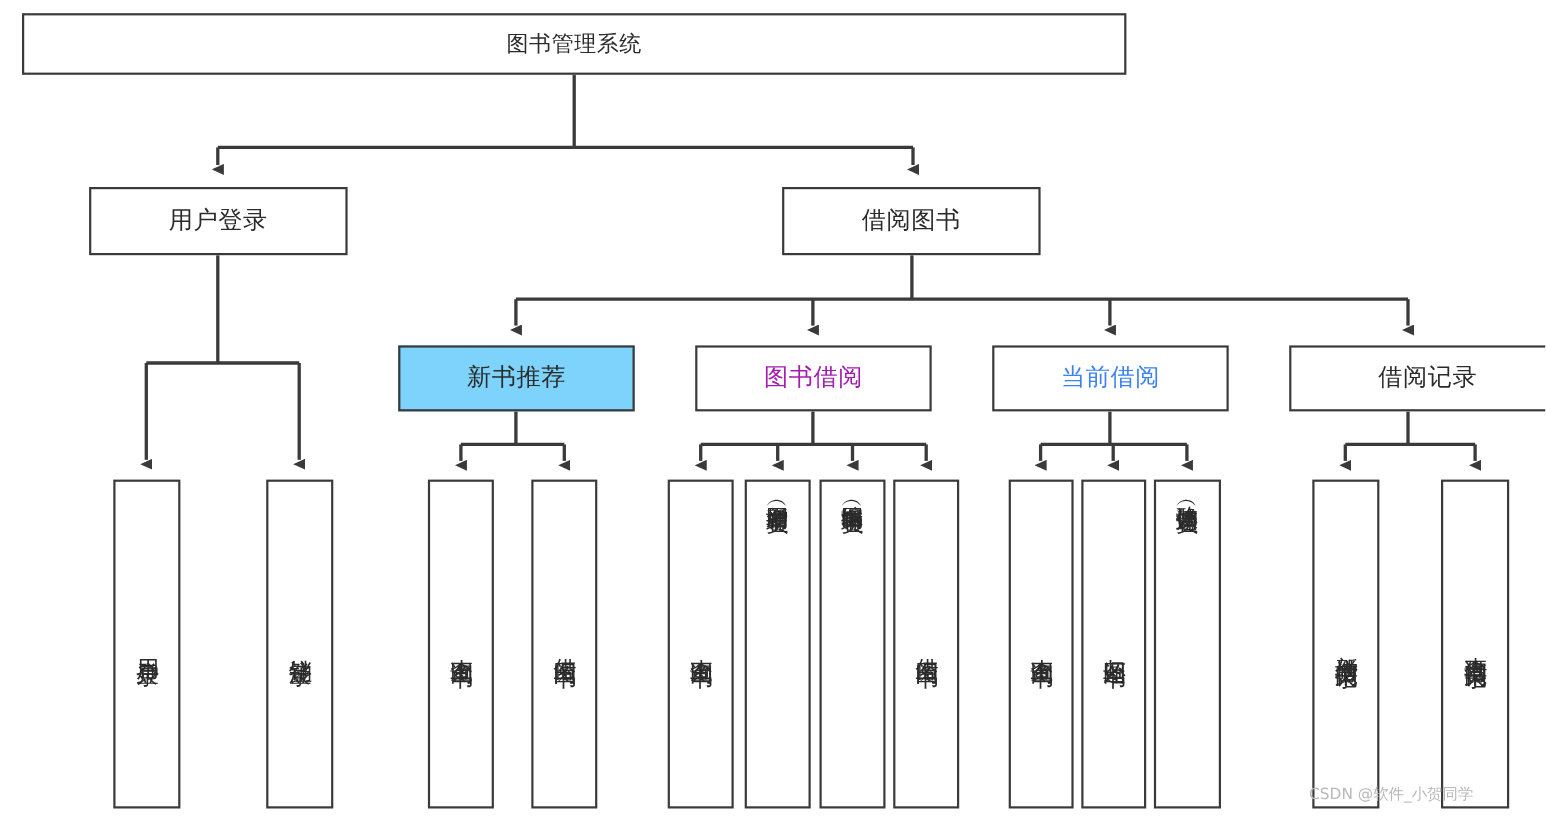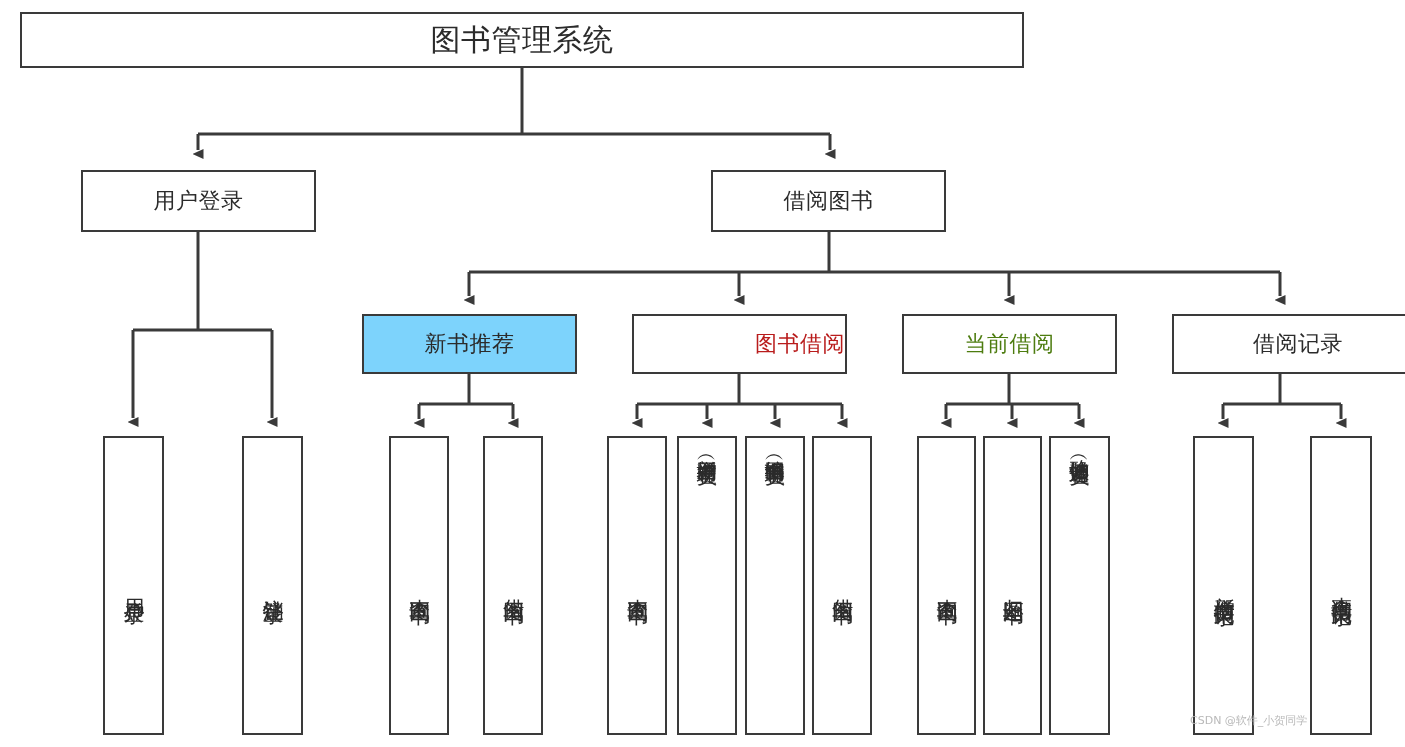"图书管理系统" .node.root .lbl { font-size: 30px -> 20px }
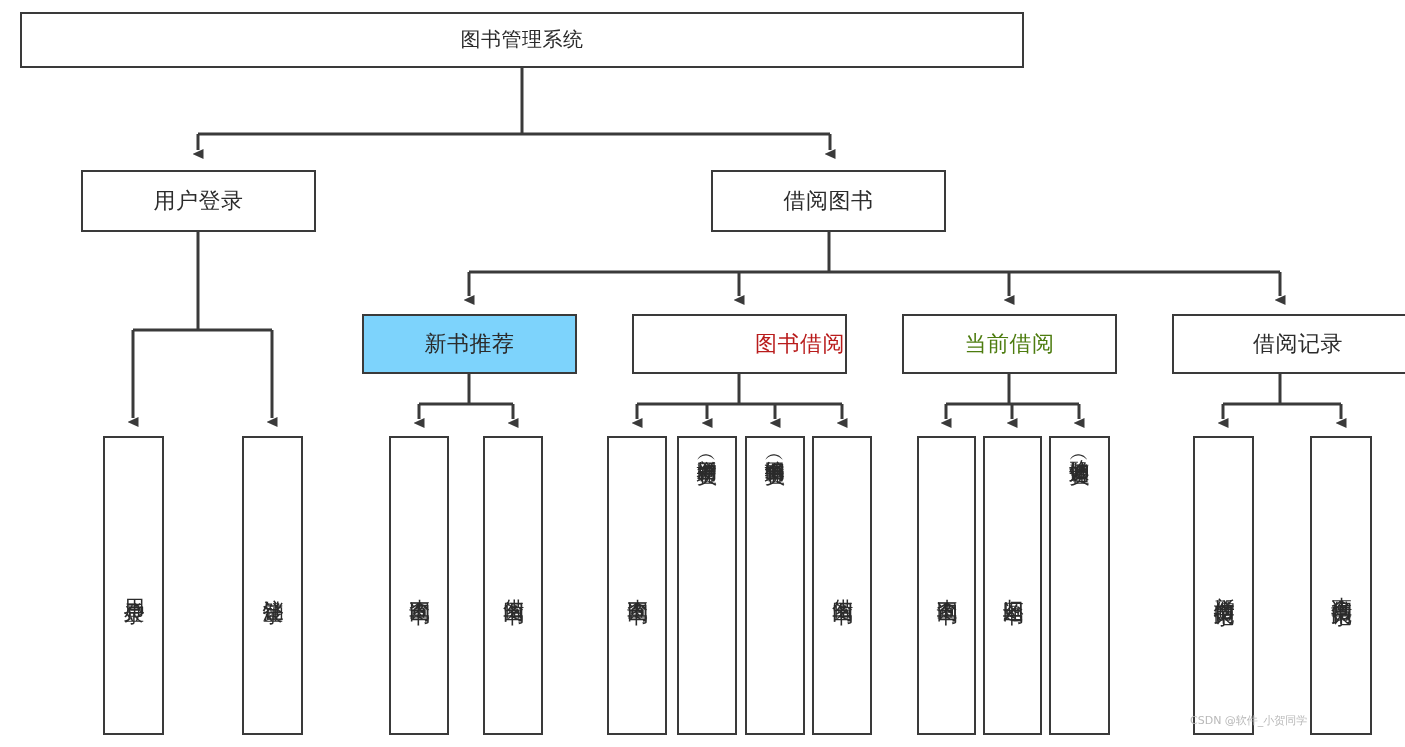"图书借阅" div.node { color: #b91c1c -> #a21caf; justify-content: flex-end -> none }
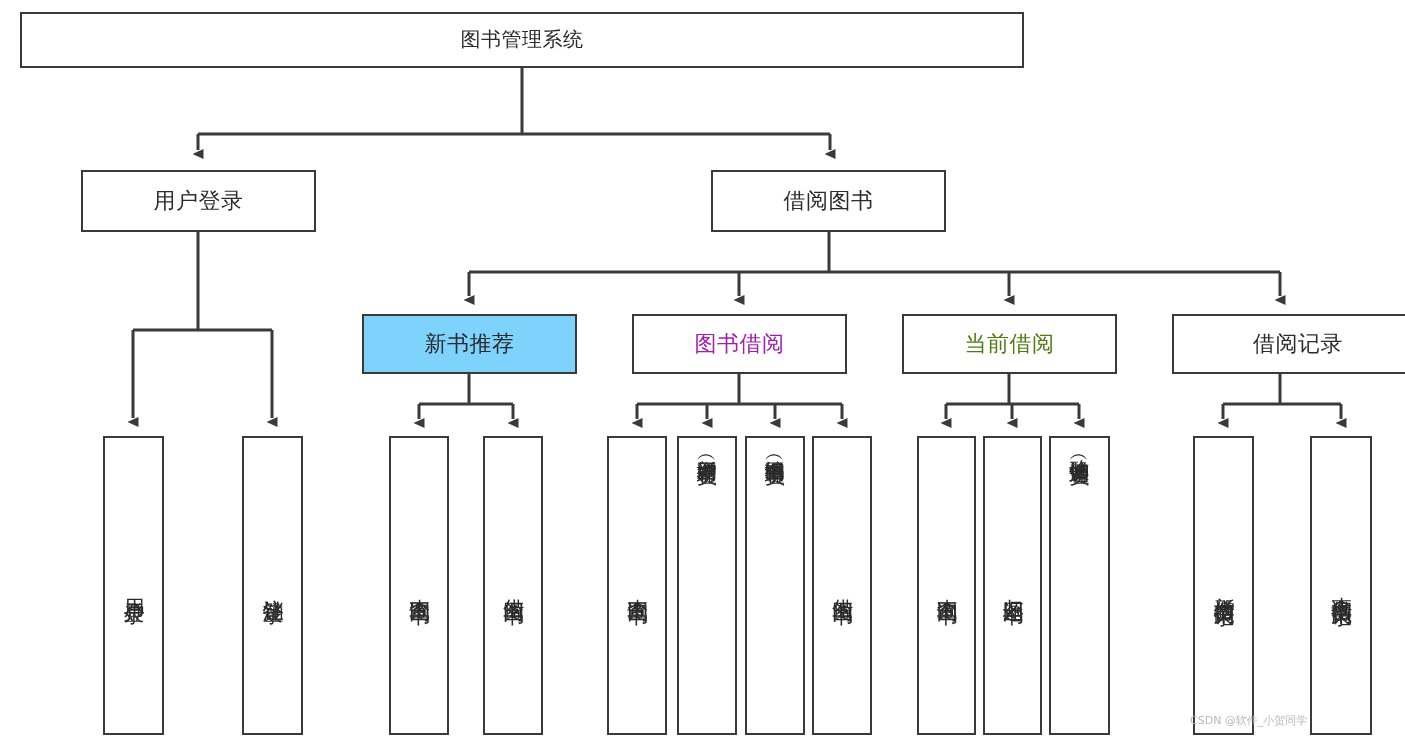"当前借阅" div.node { color: #4d7c0f -> #3b82f6 }
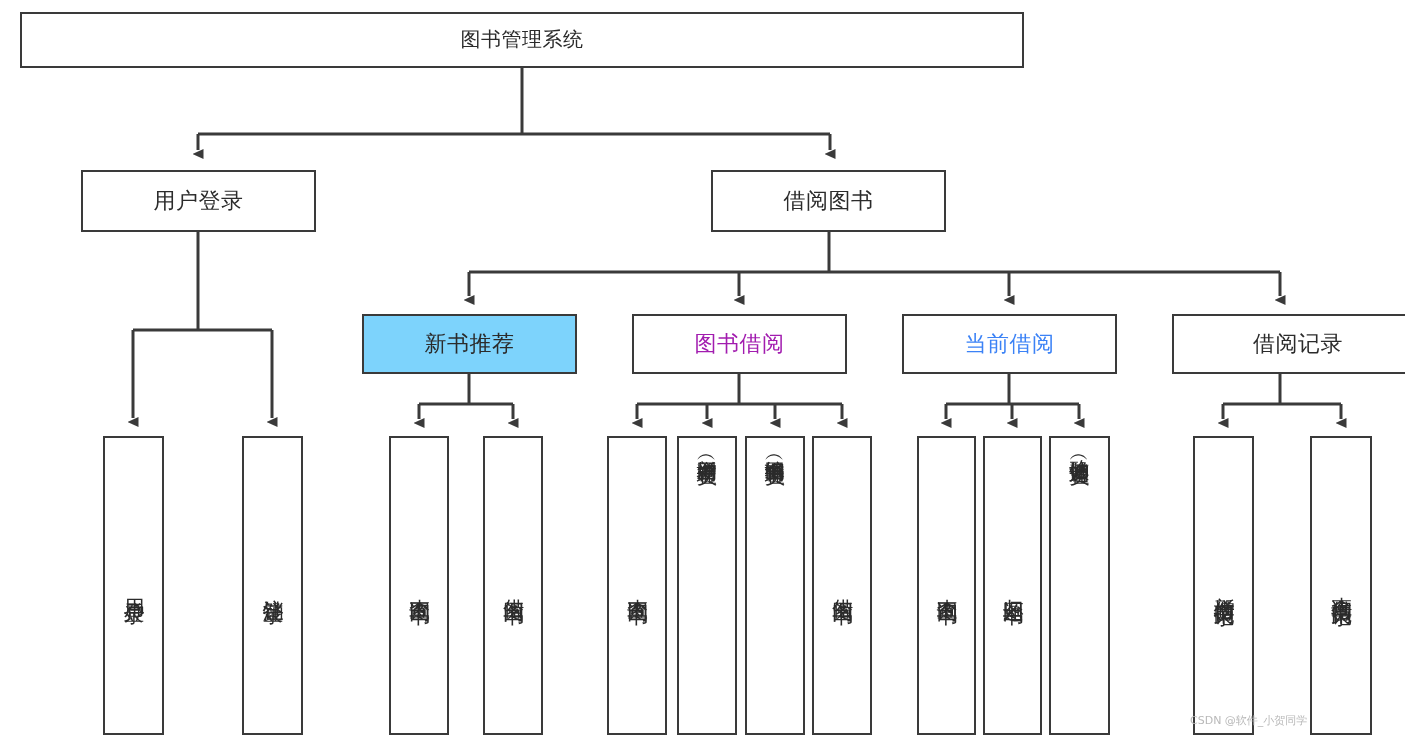"CSDN @软件_小贺同学" #watermark { font-size: 11px -> 14px }
